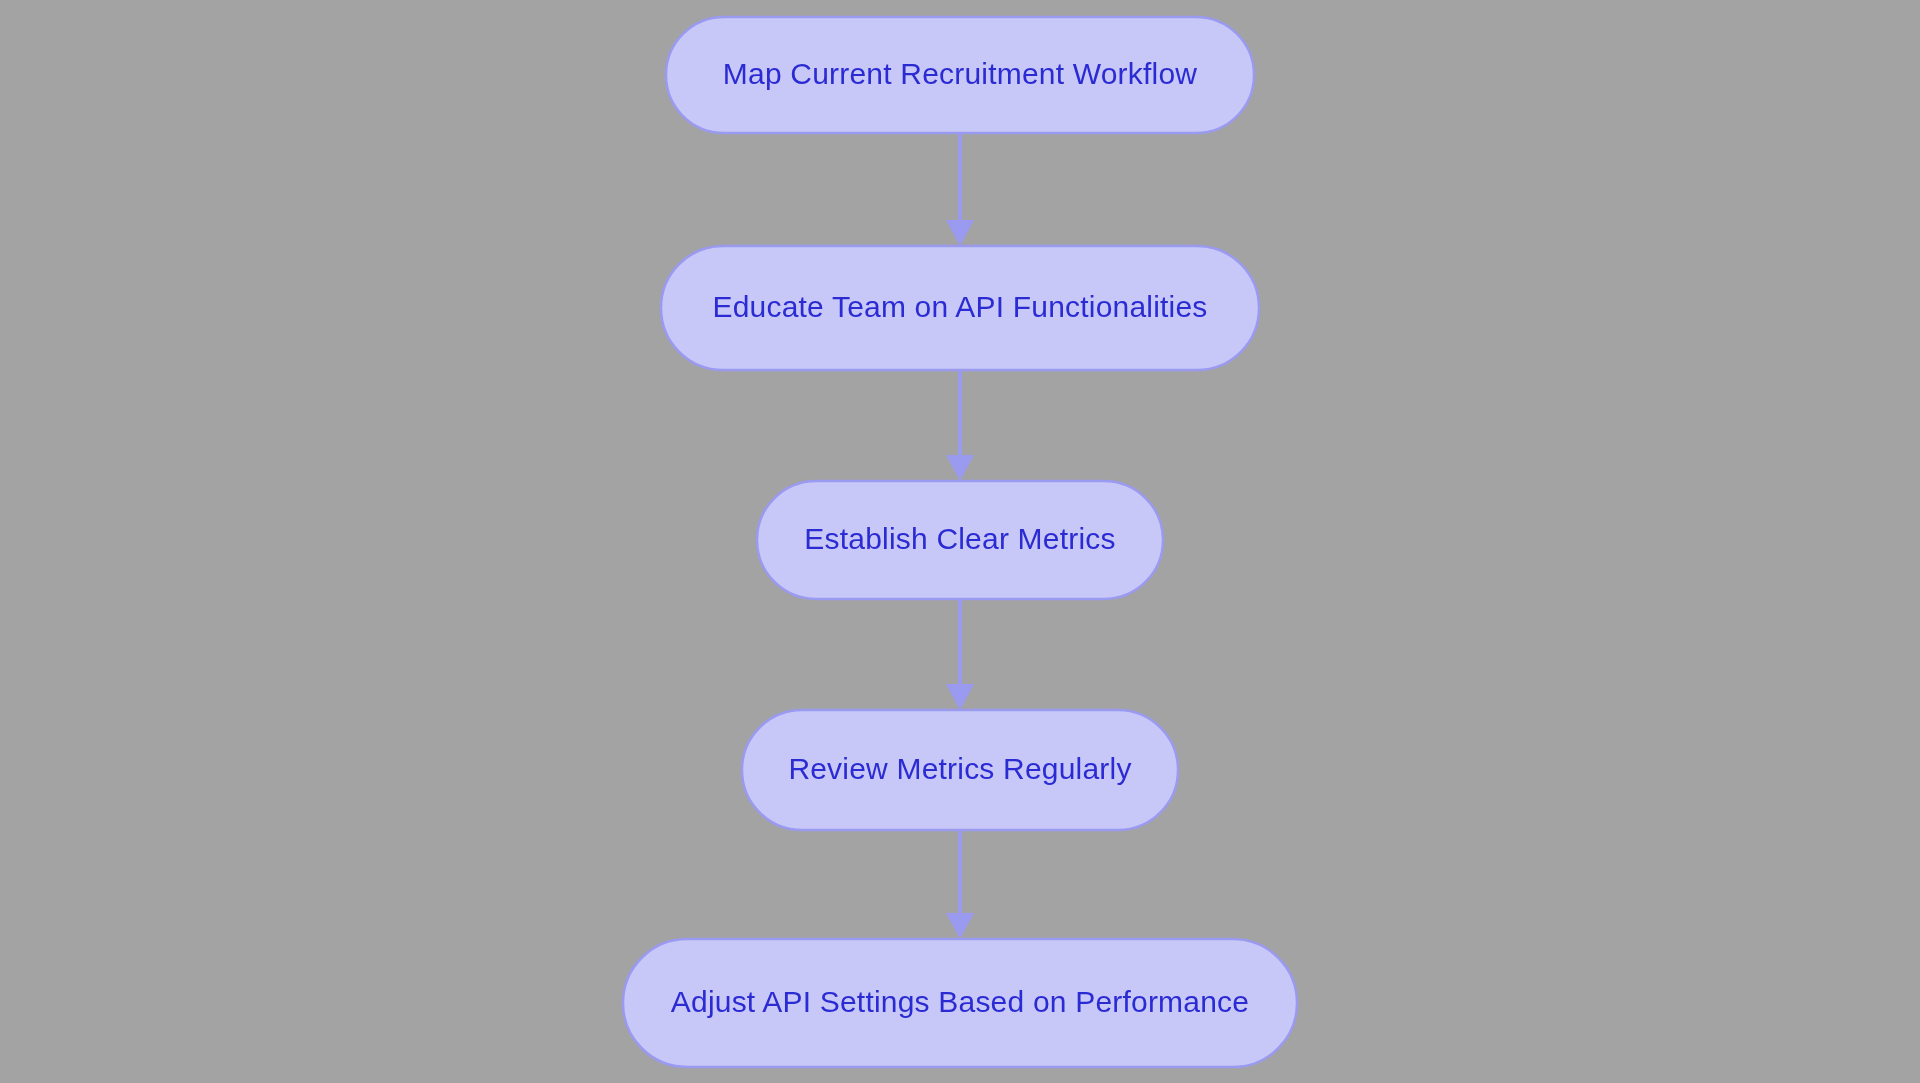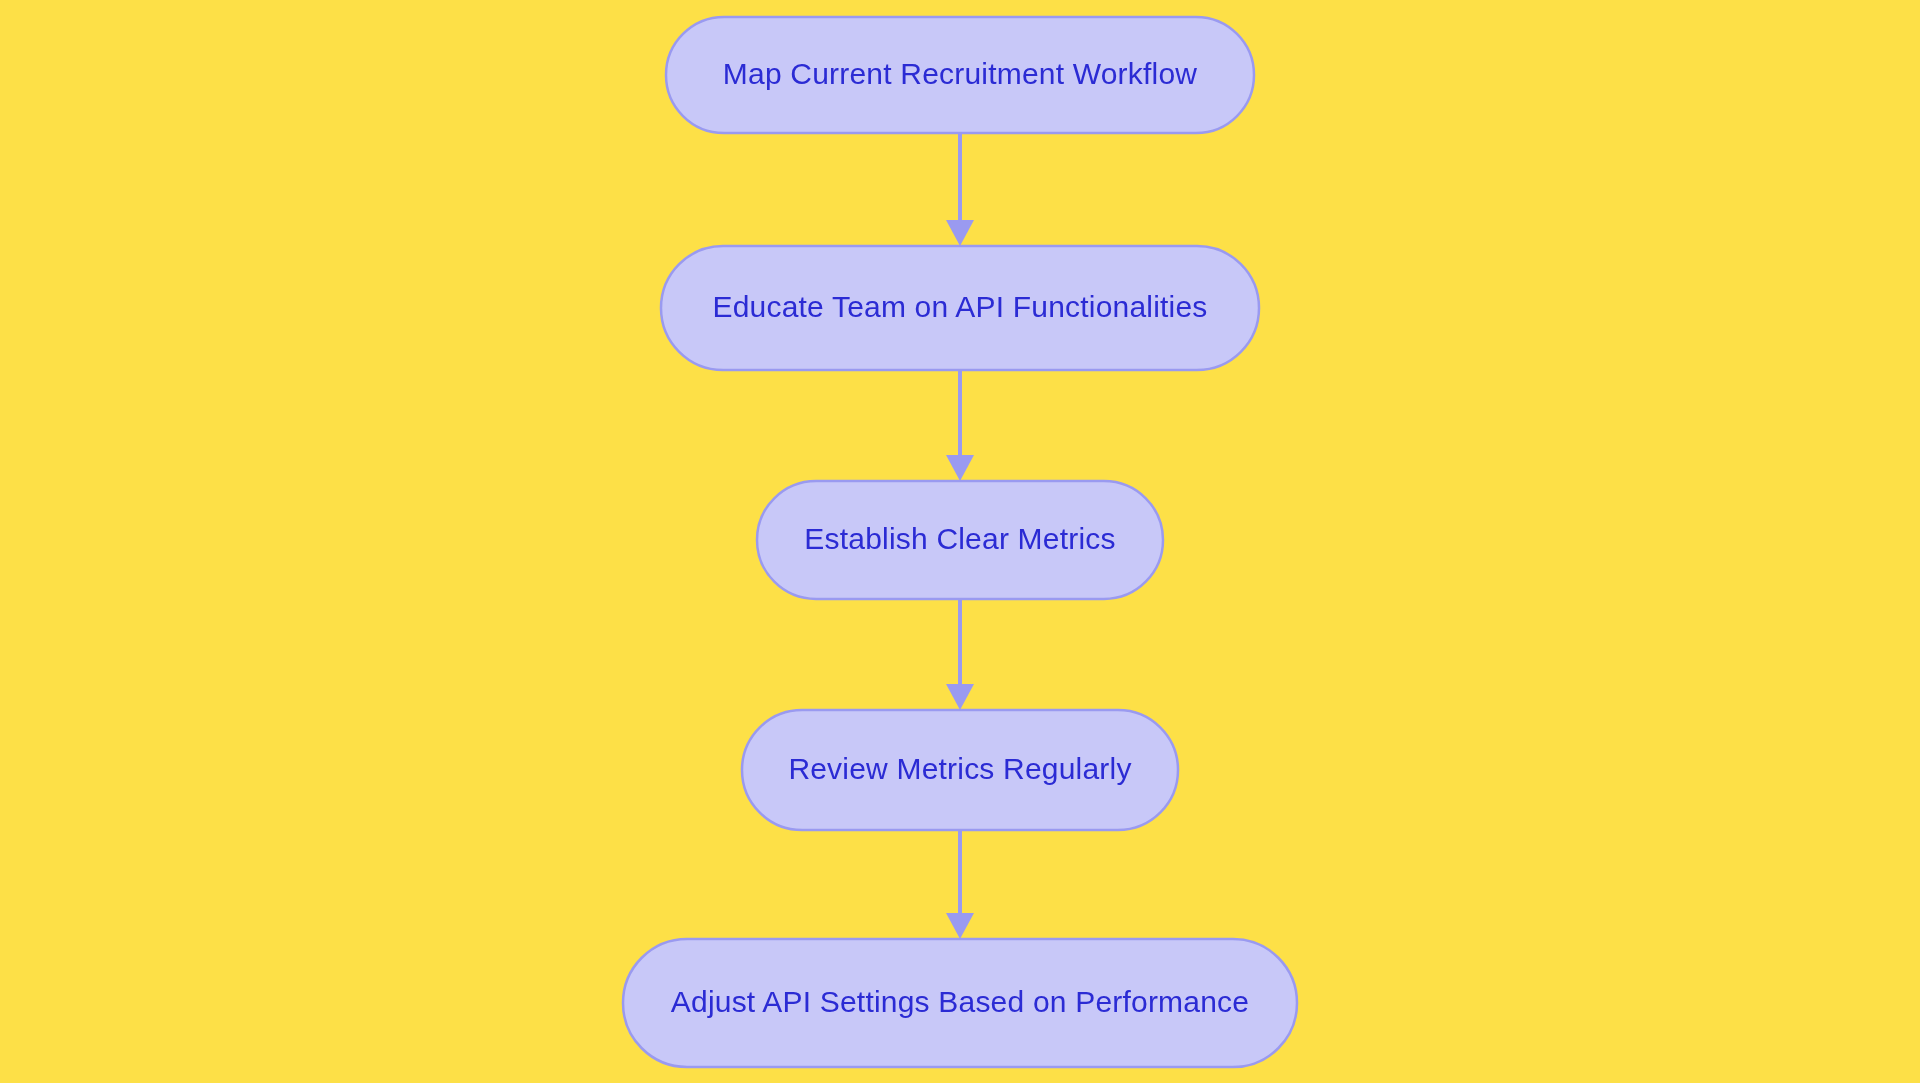"Map Current Recruitment Workflow" #flowchart-canvas { background: #fde047 -> #a3a3a3 }
